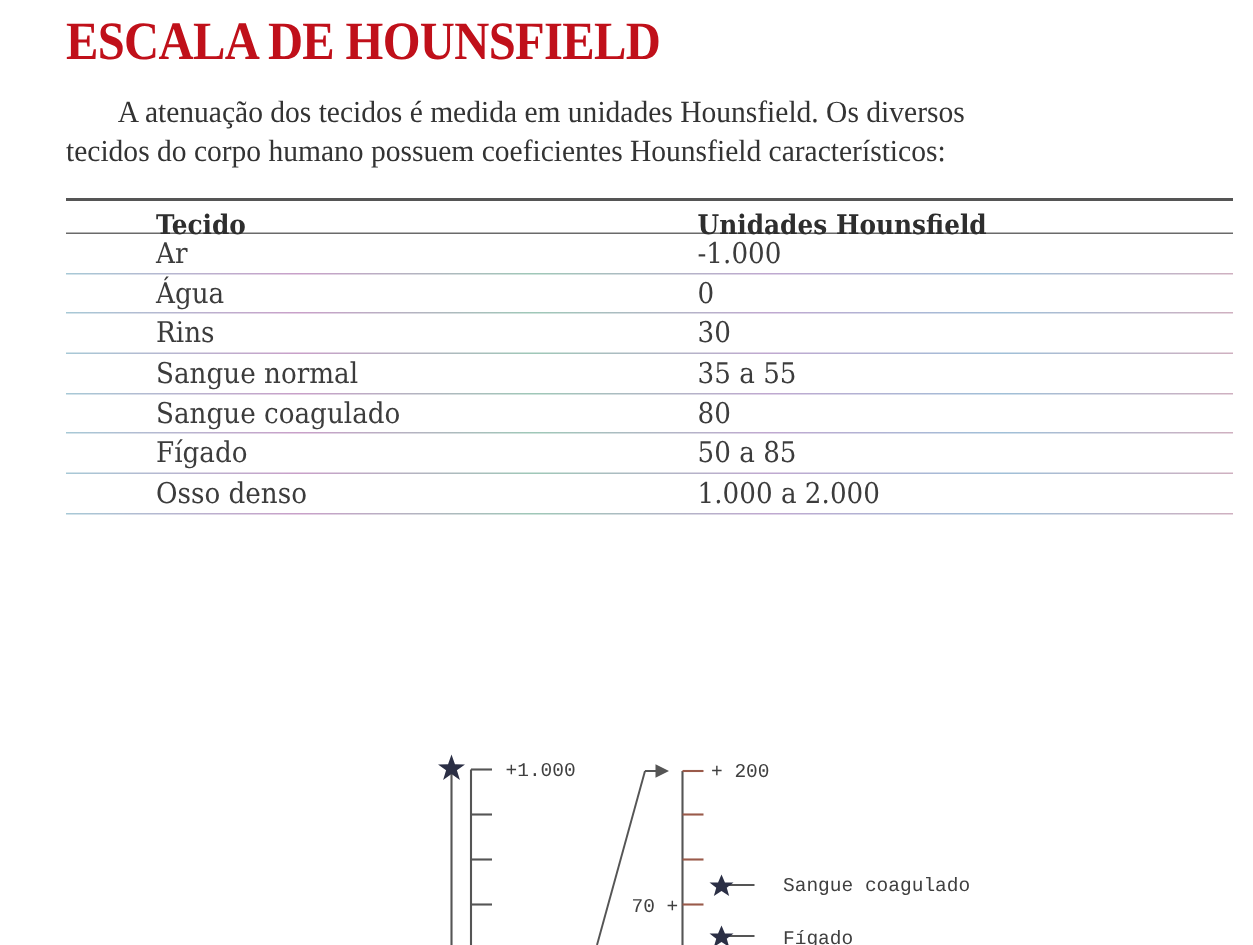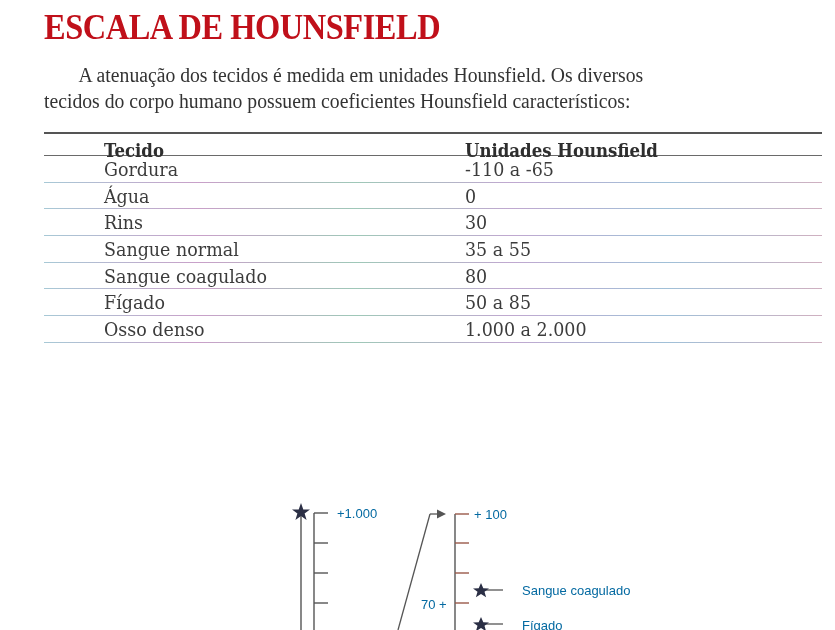"Ar" div.row { html: none -> <div> <span>Ar</span> <span>-1.000</span> </div> }
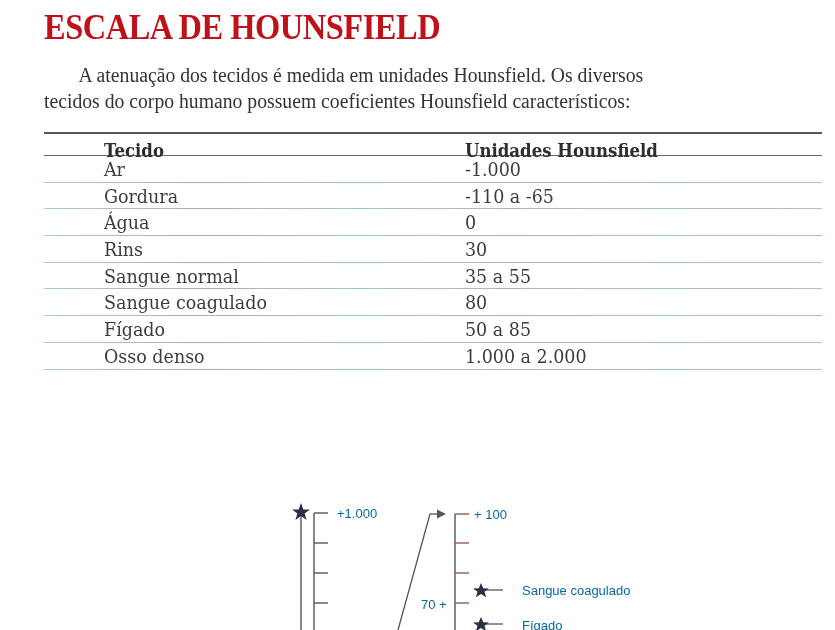"Gordura" div.row { html: <div> <span>Gordura</span> <span>-110 a -65</span> </div> -> none }
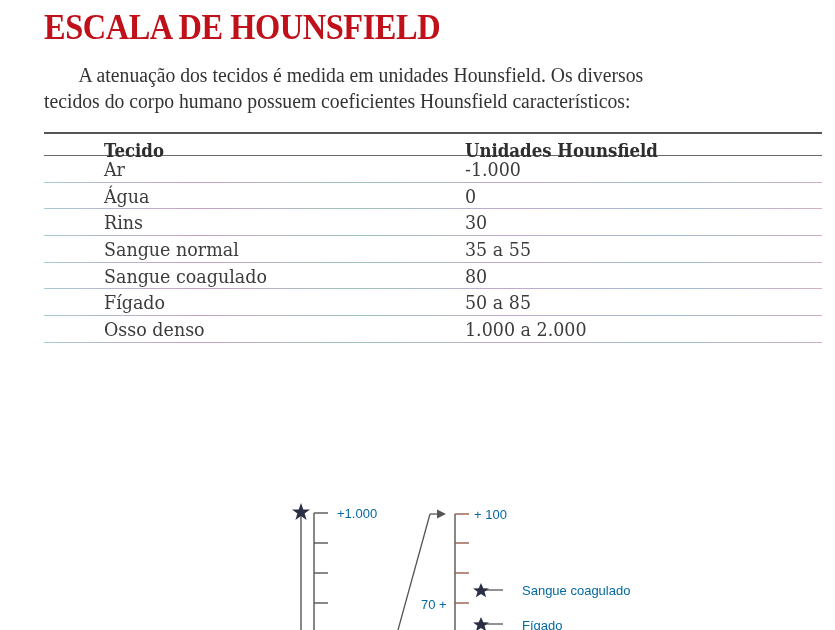"+1.000" .dlabel { color: #0369a1 -> #404040; font-family: Liberation Sans, sans-serif -> Liberation Mono, monospace }
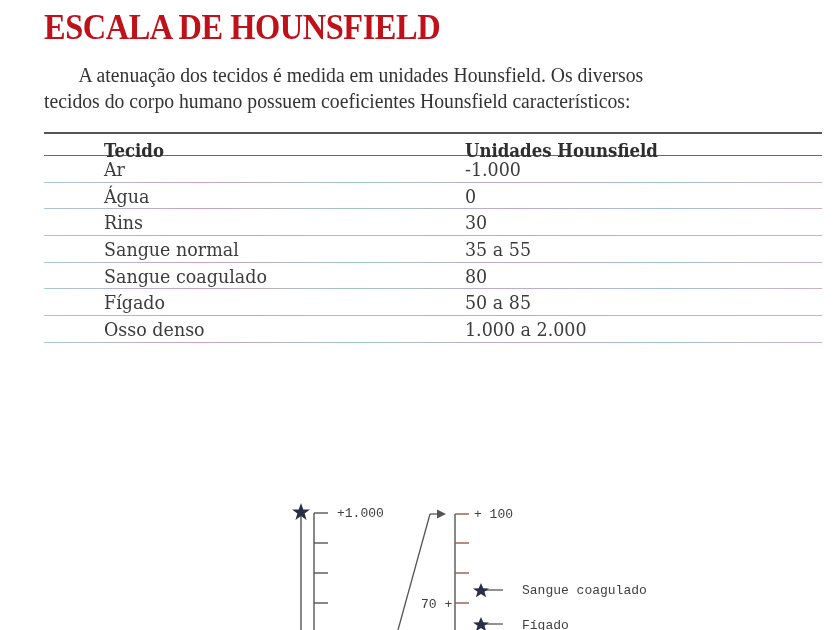"+ 100" span.dlabel { text: 100 -> 200 }
